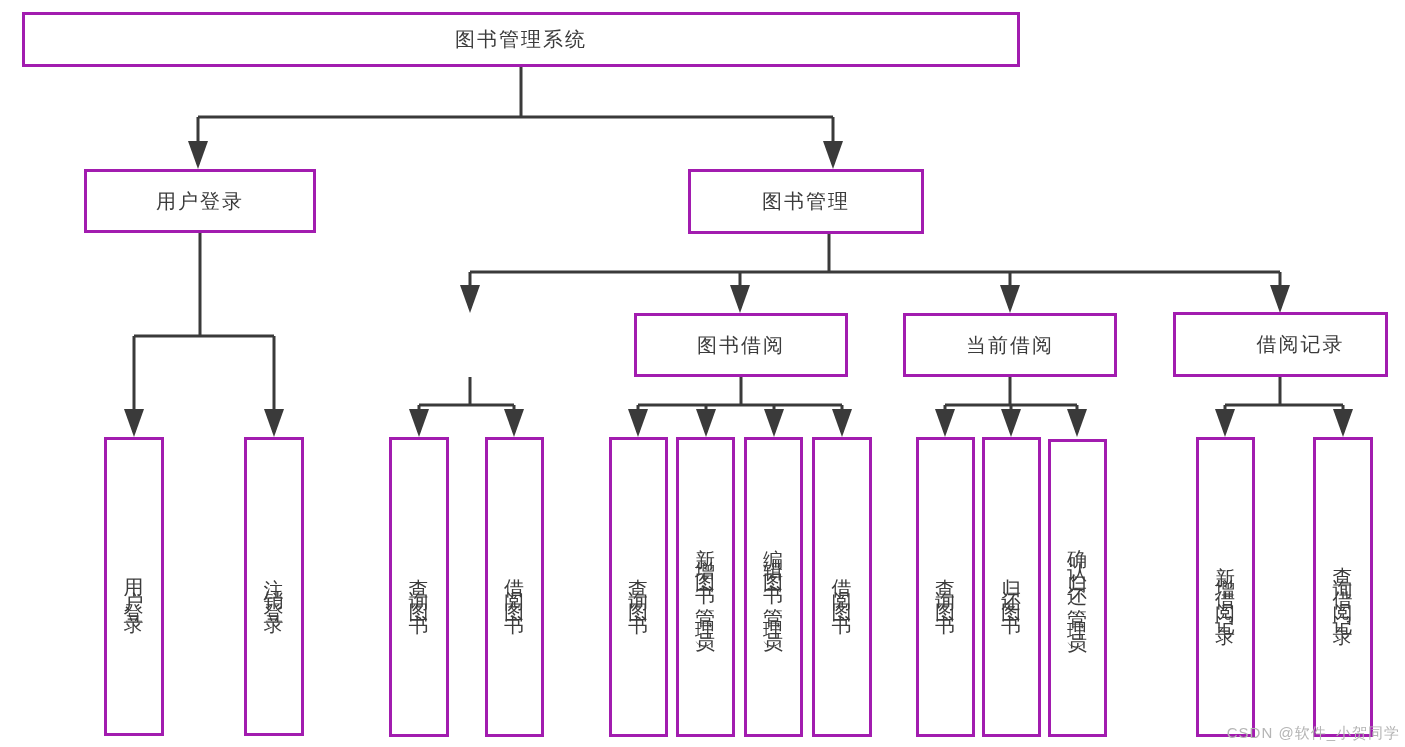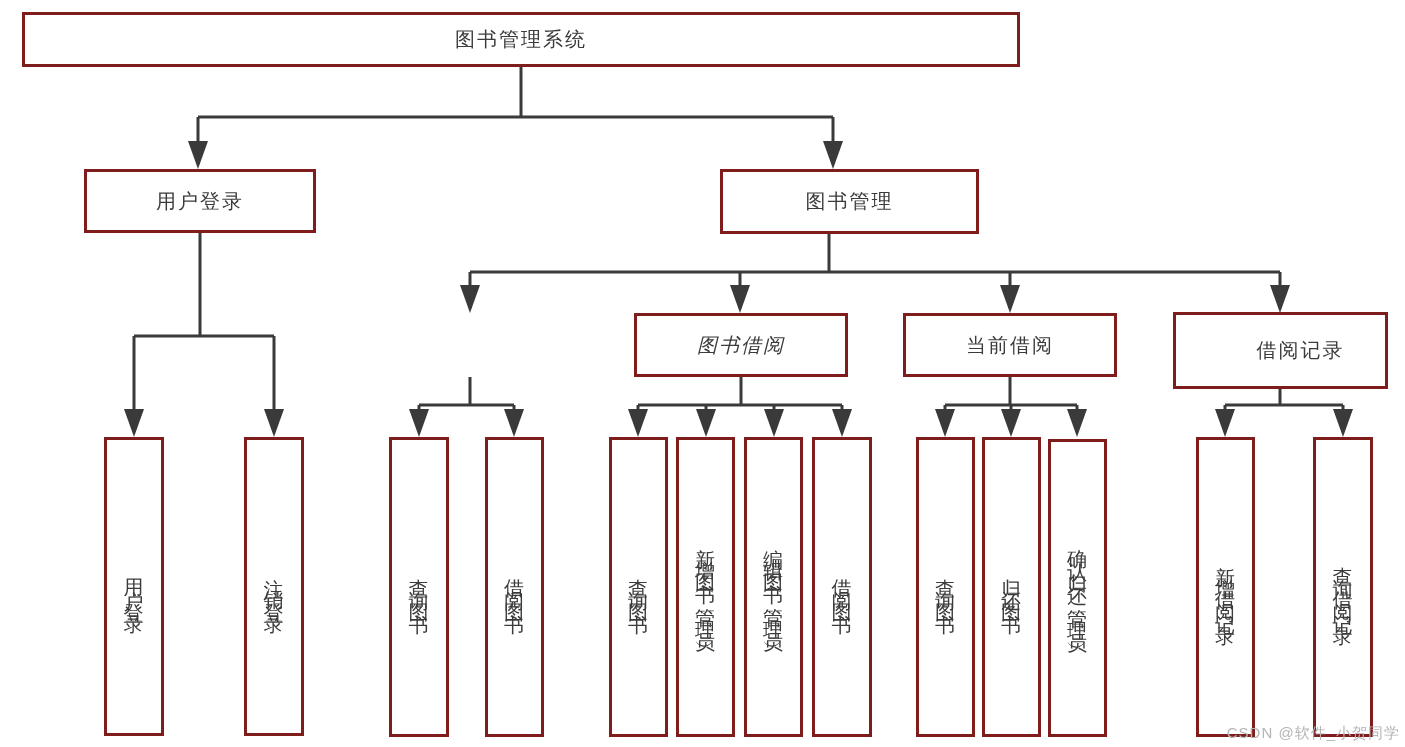"图书管理系统" .node { border: 3px solid #7f1d1d -> 3px solid #a21caf }
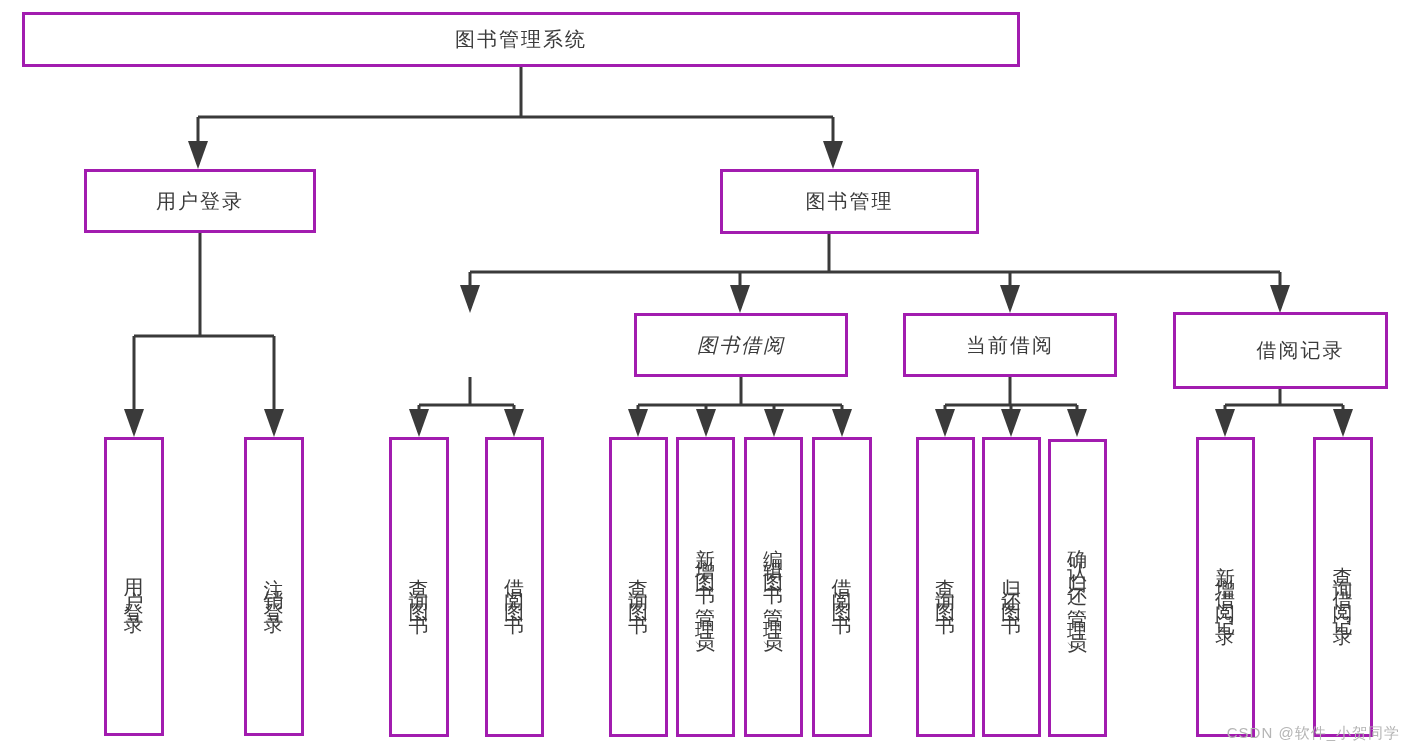"图书管理" div.node { left: 720px -> 688px; width: 259px -> 236px }
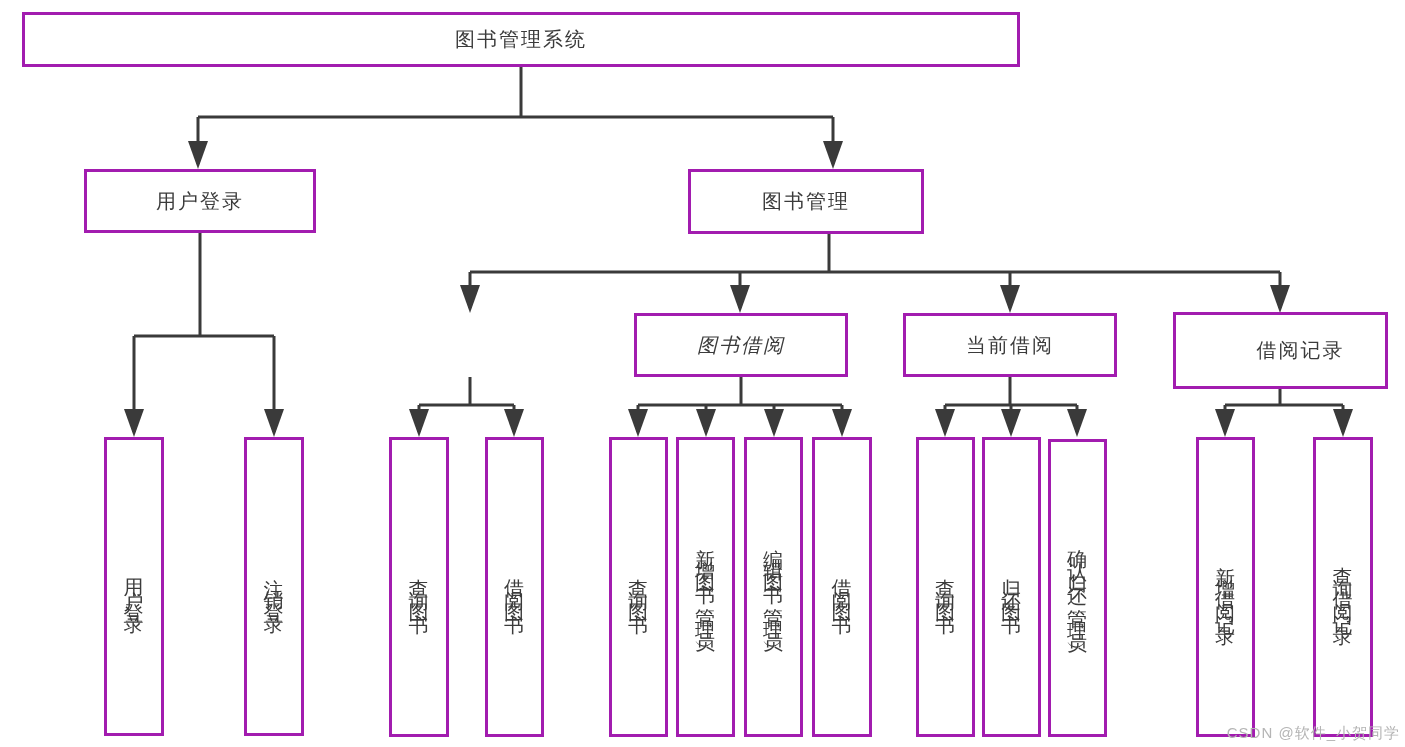"图书借阅" div.node { font-style: italic -> none }
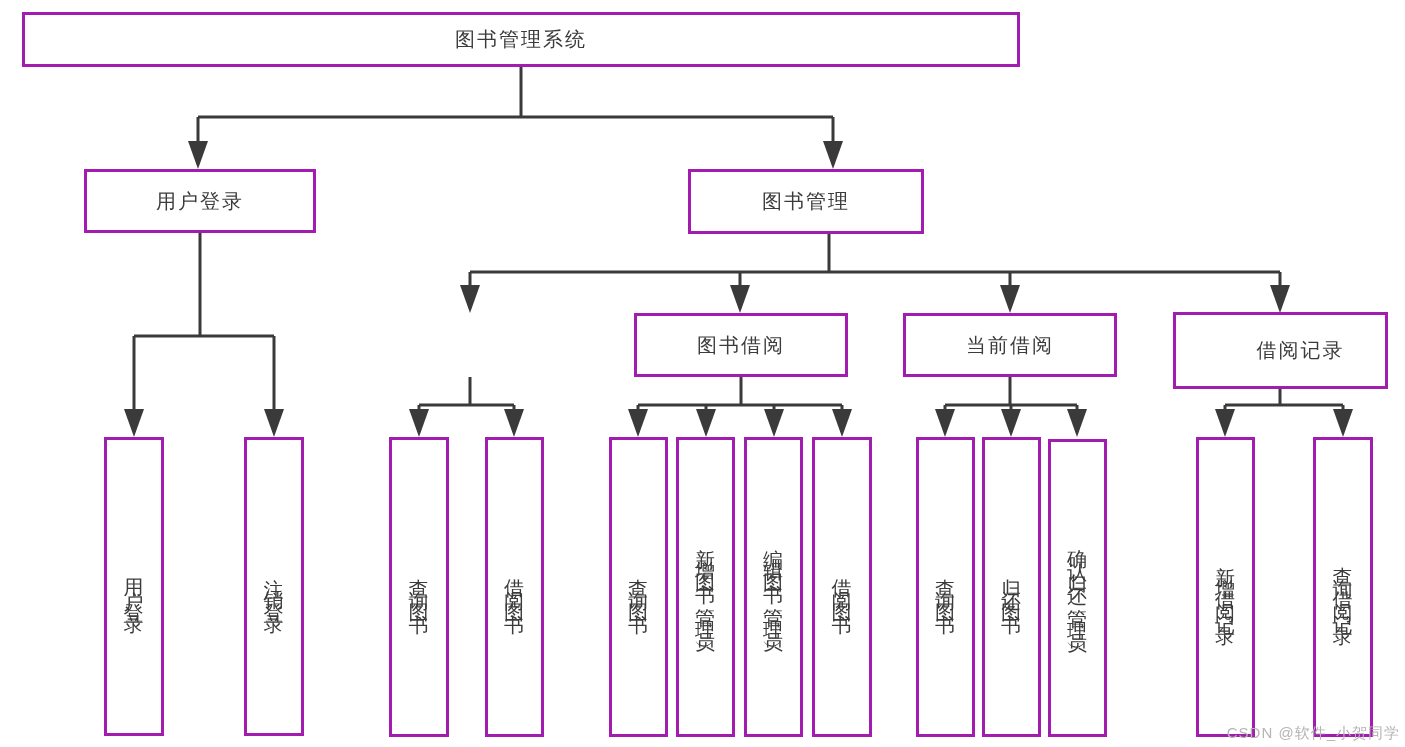"借阅记录" div.node { height: 77px -> 65px }
